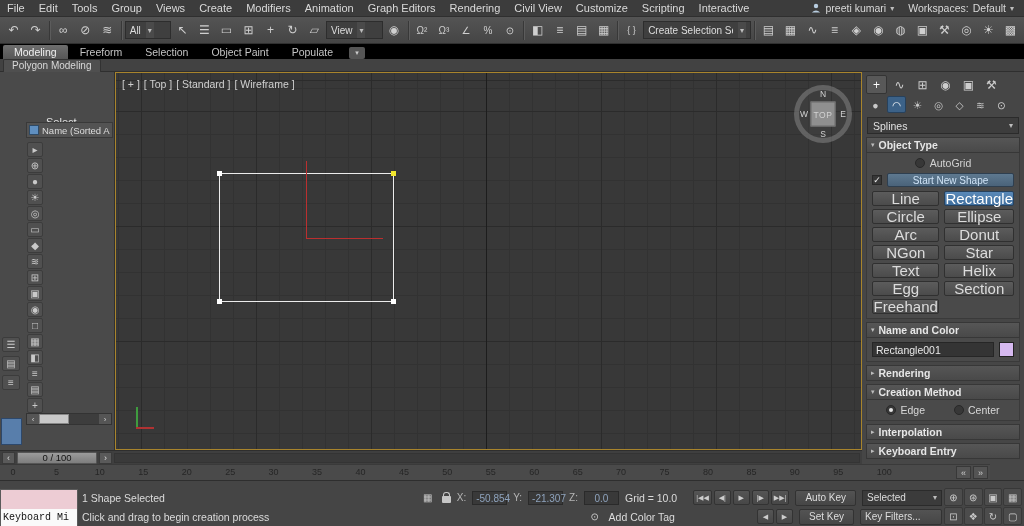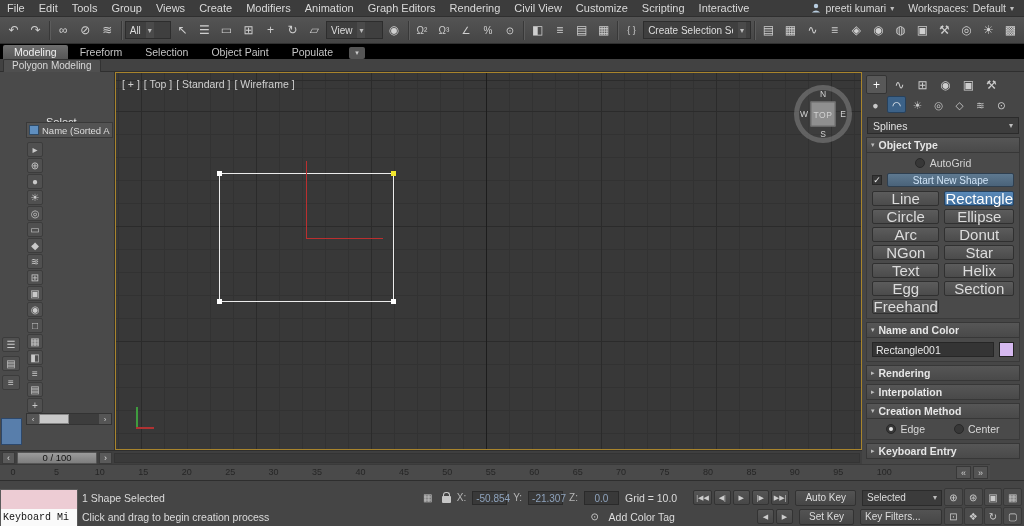"Interpolation" div.rollout { order: before "Creation Method" -> after "Creation Method" }
